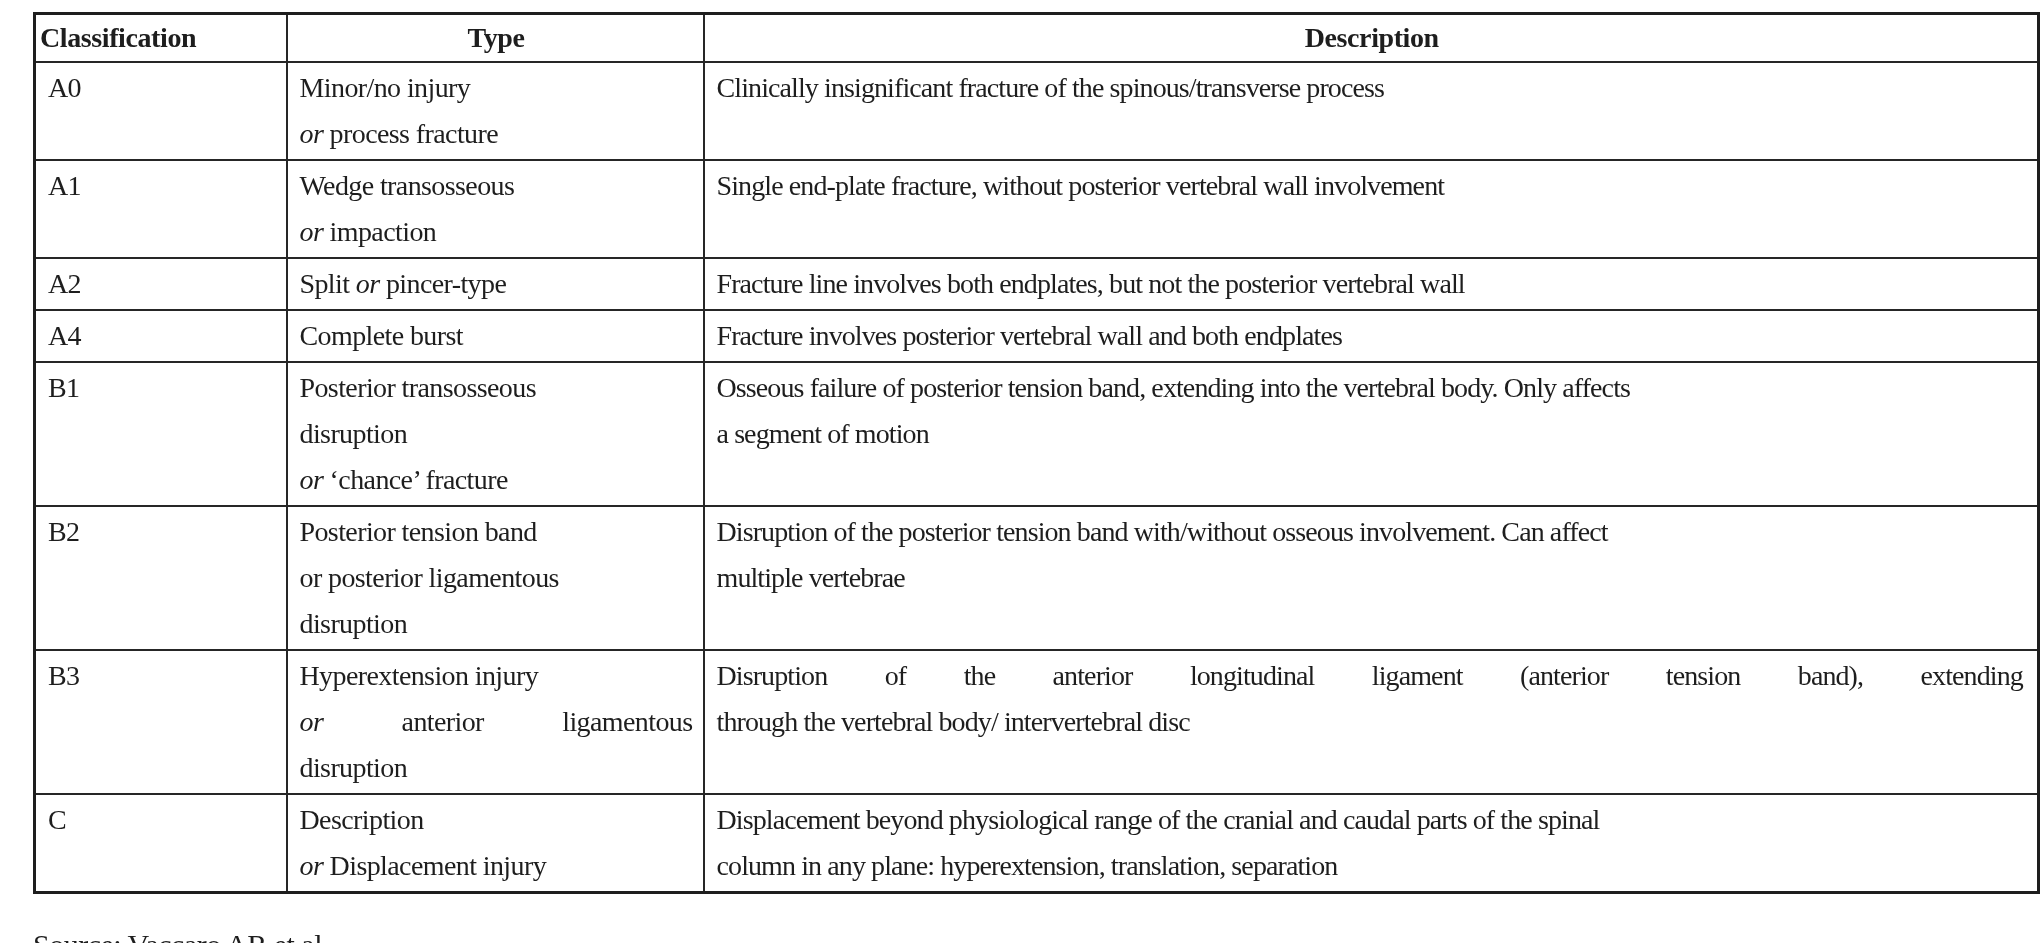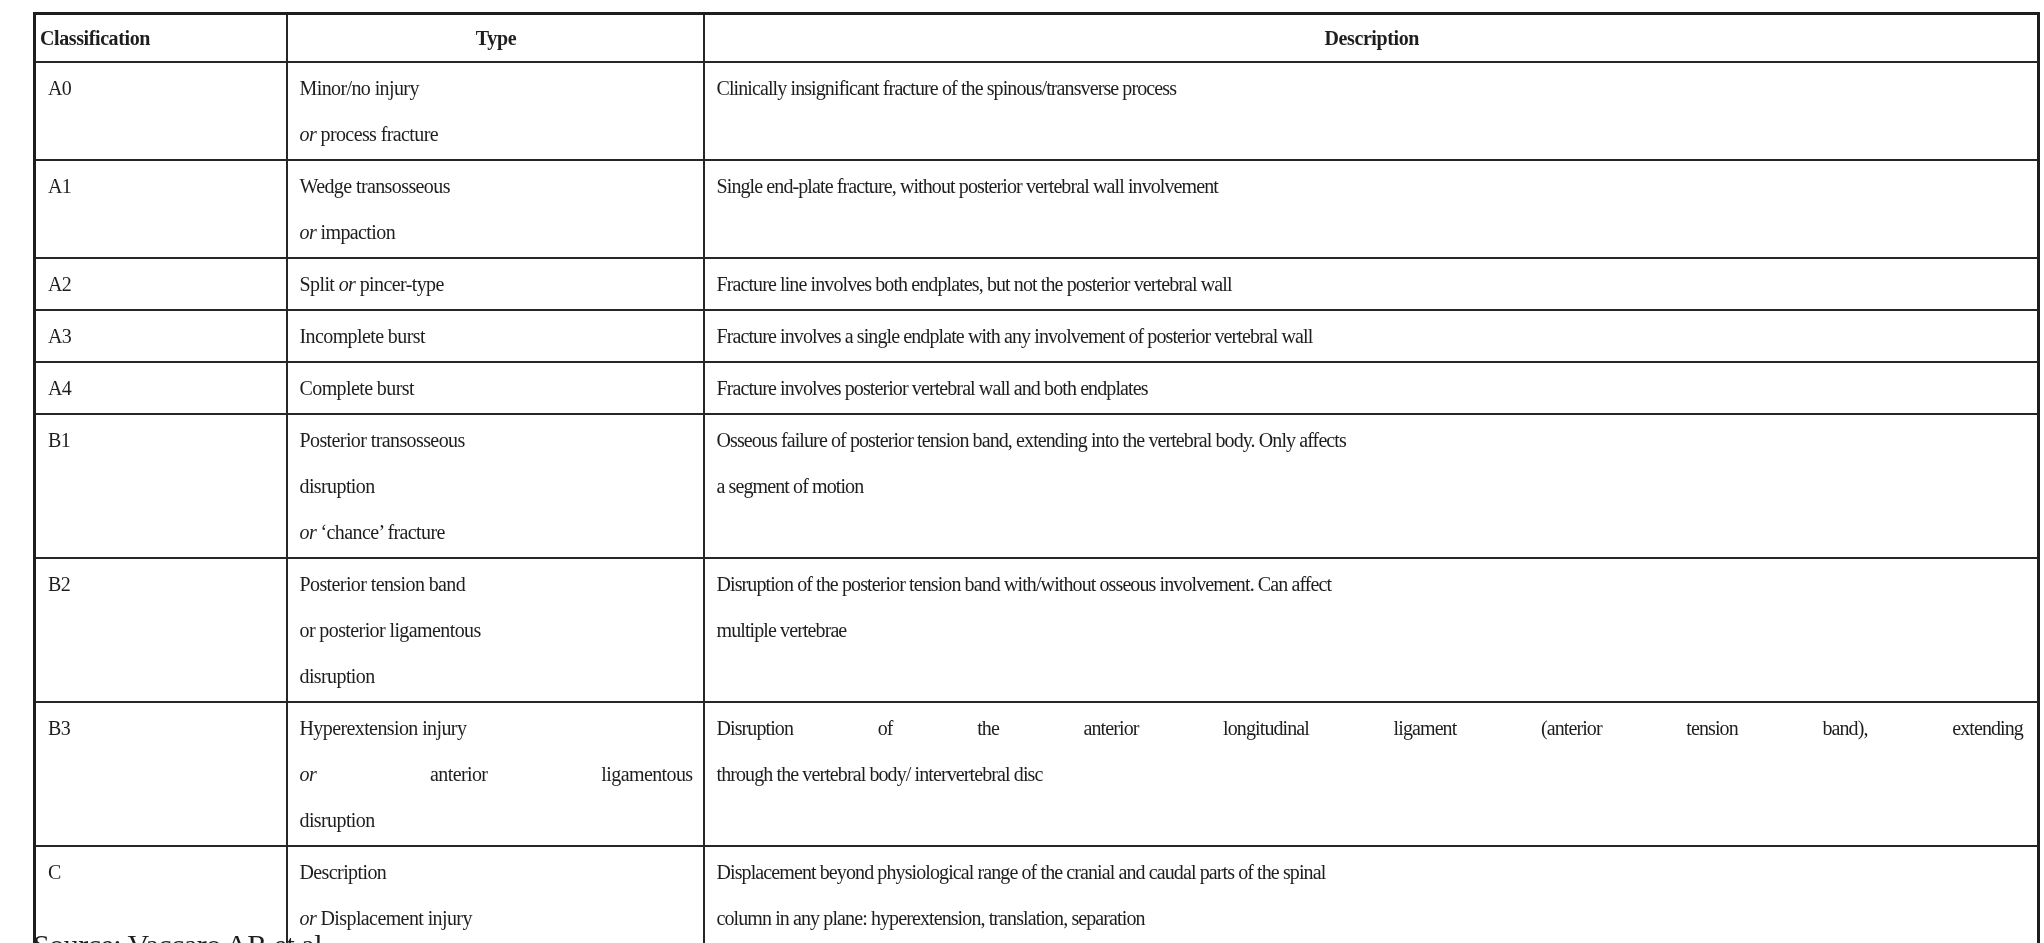"Classification" .tbl th, .tbl td { font-size: 20px -> 28px }
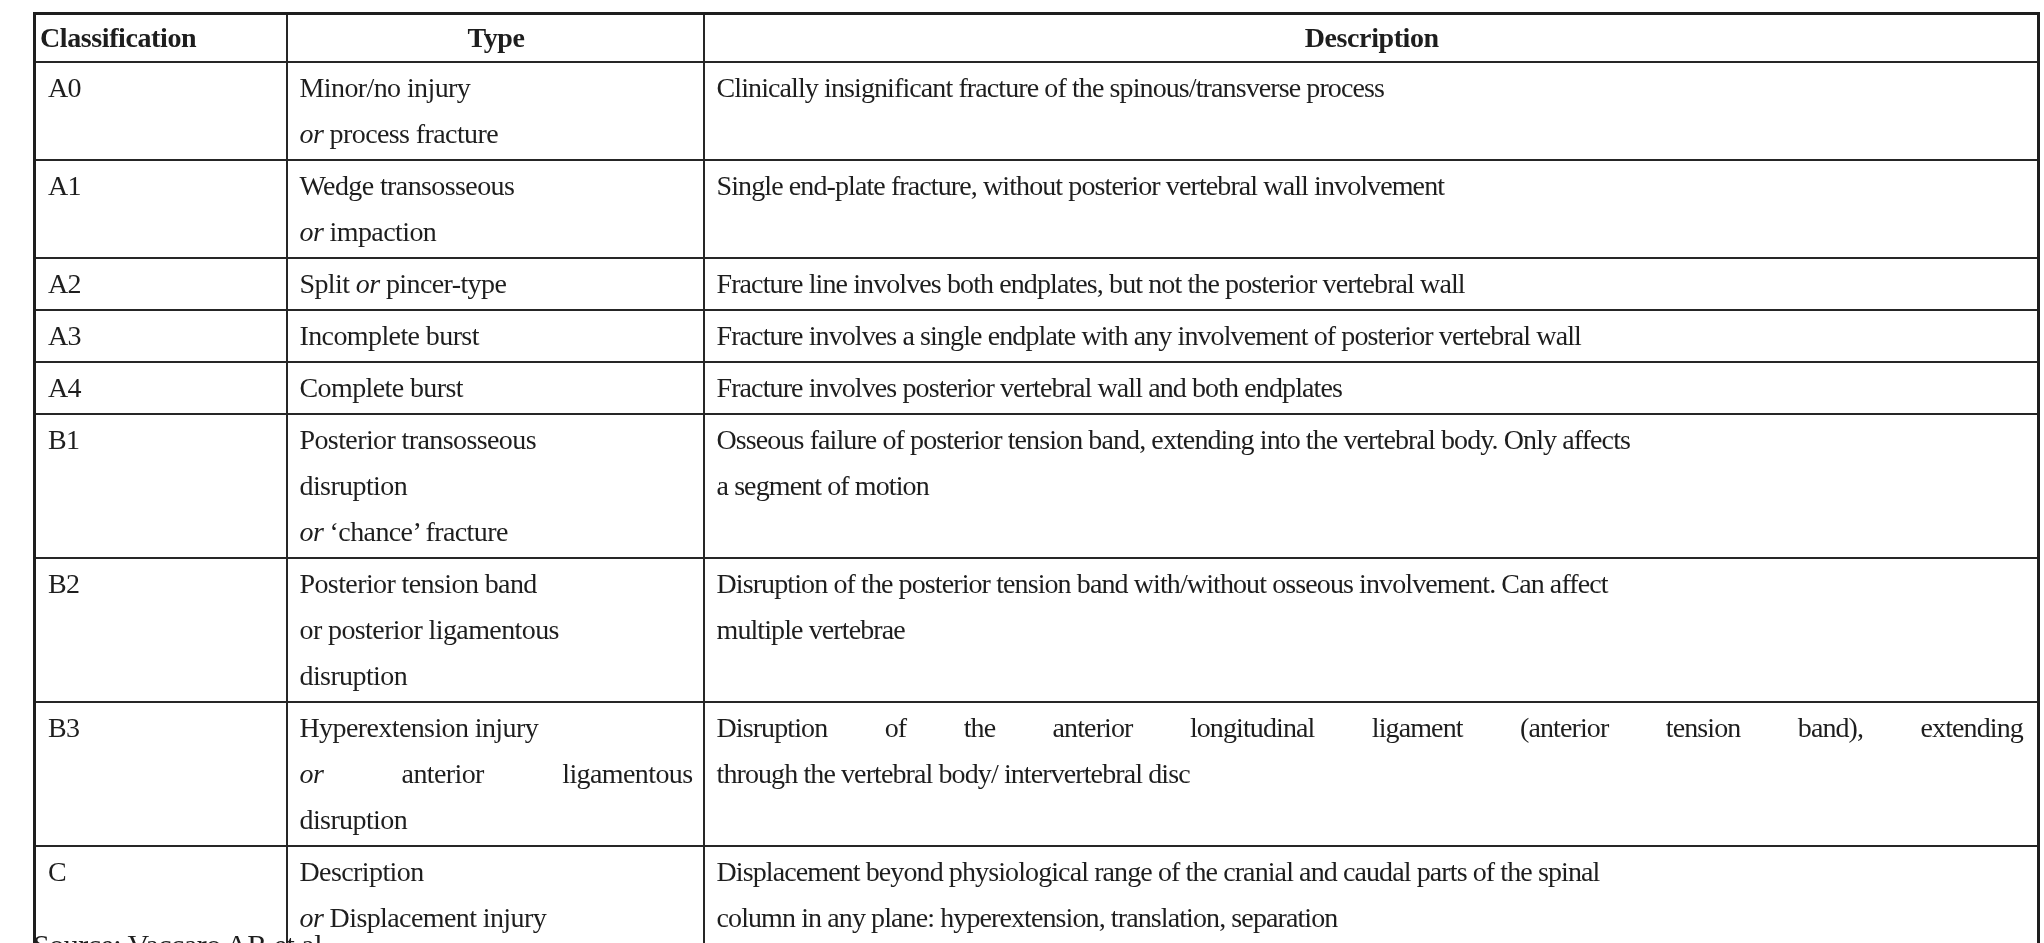"A3" tr.h1 { html: <tr> <td>A3</td> <td> <span><span>Incomplete burst</span></span> </td> <td> <span>Fracture involves a single endplate with any involvement of posterior vertebral wall</span> </td> </tr> -> none }
